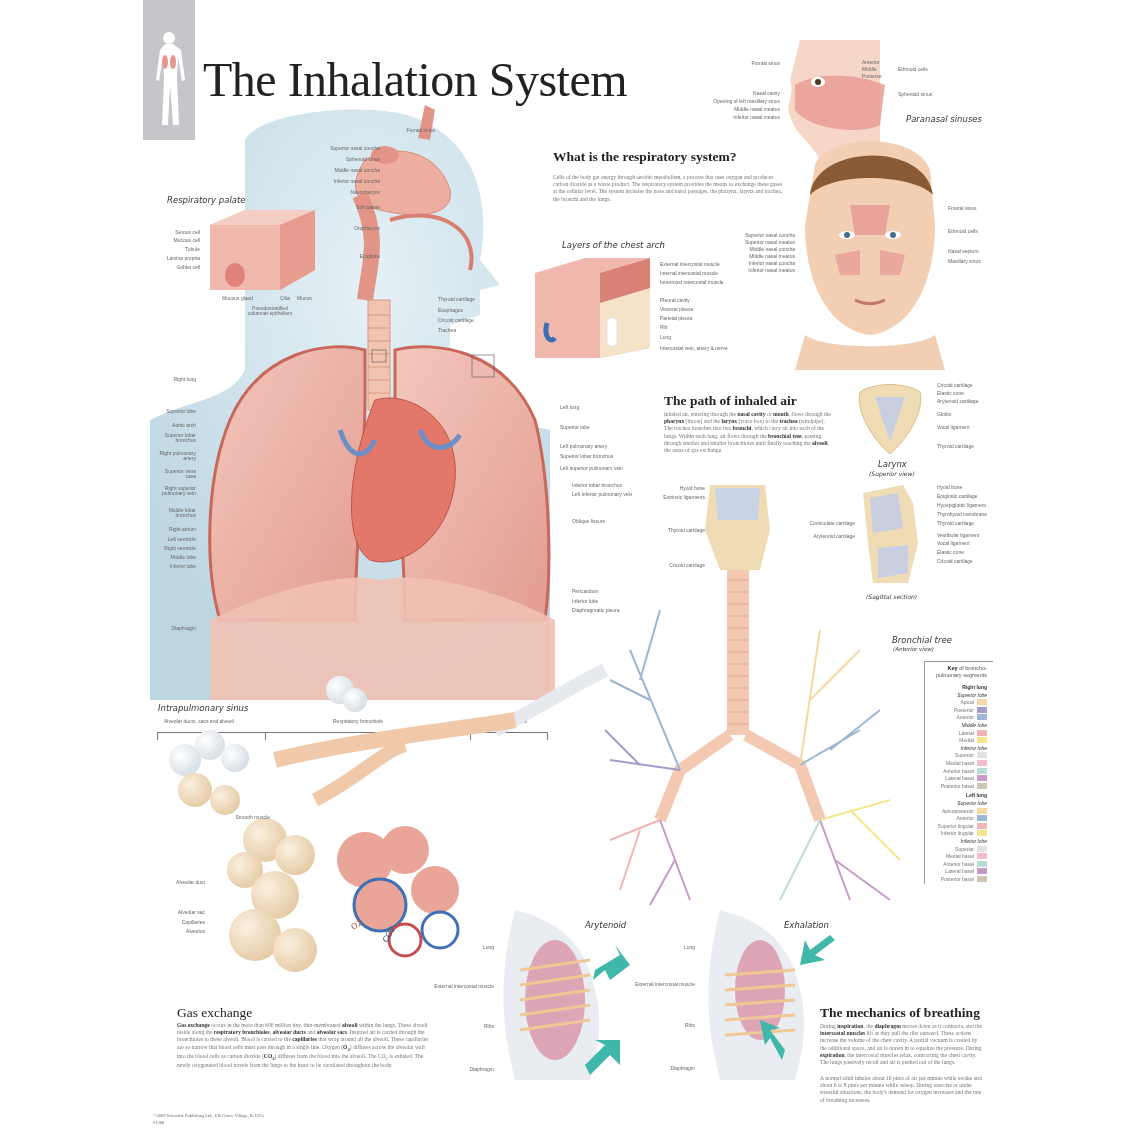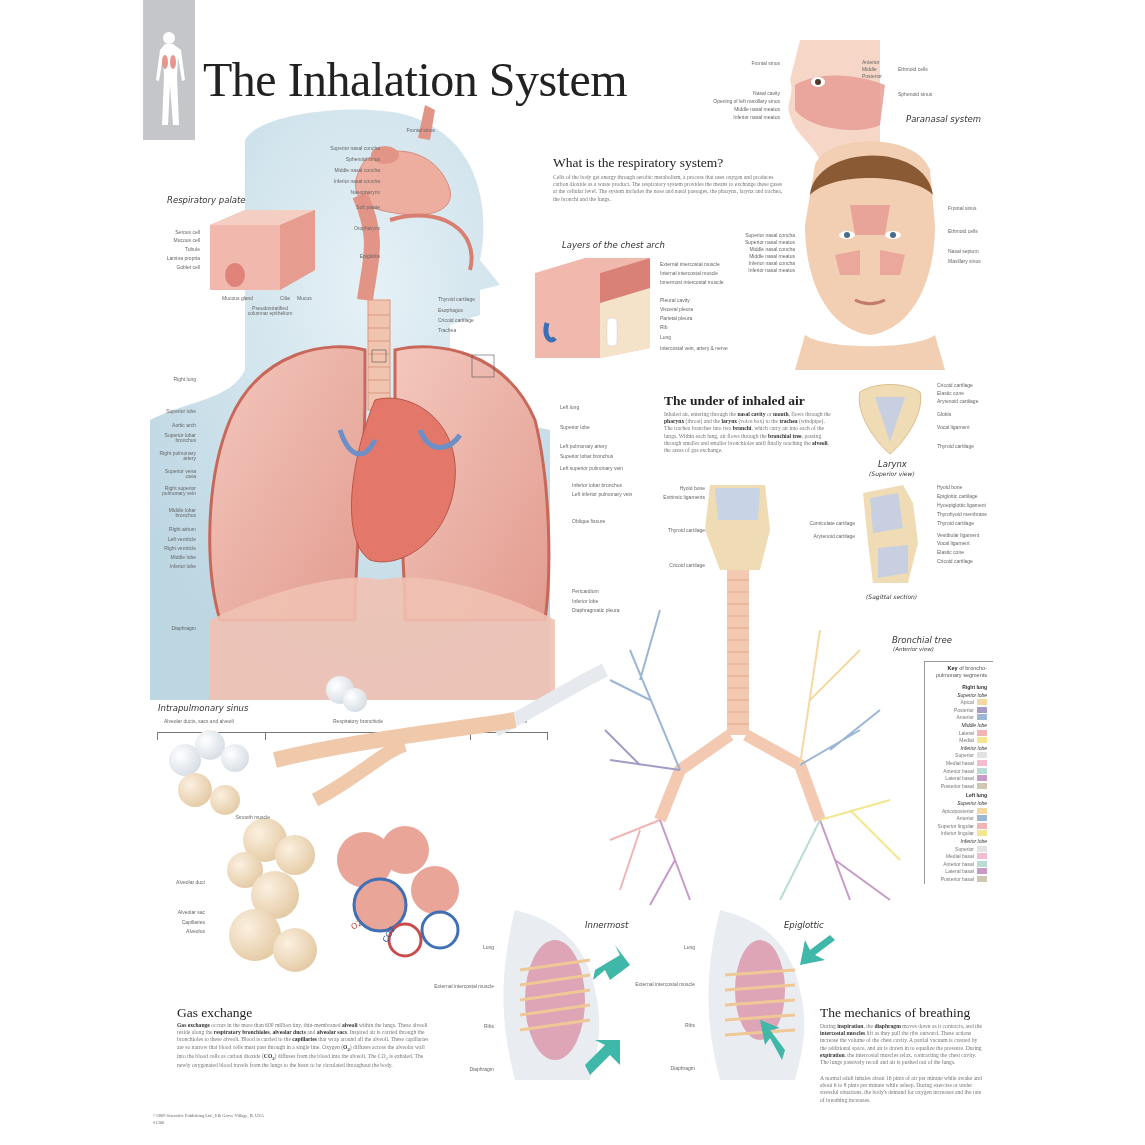"Paranasal system" div.italic-cap { text: system -> sinuses }
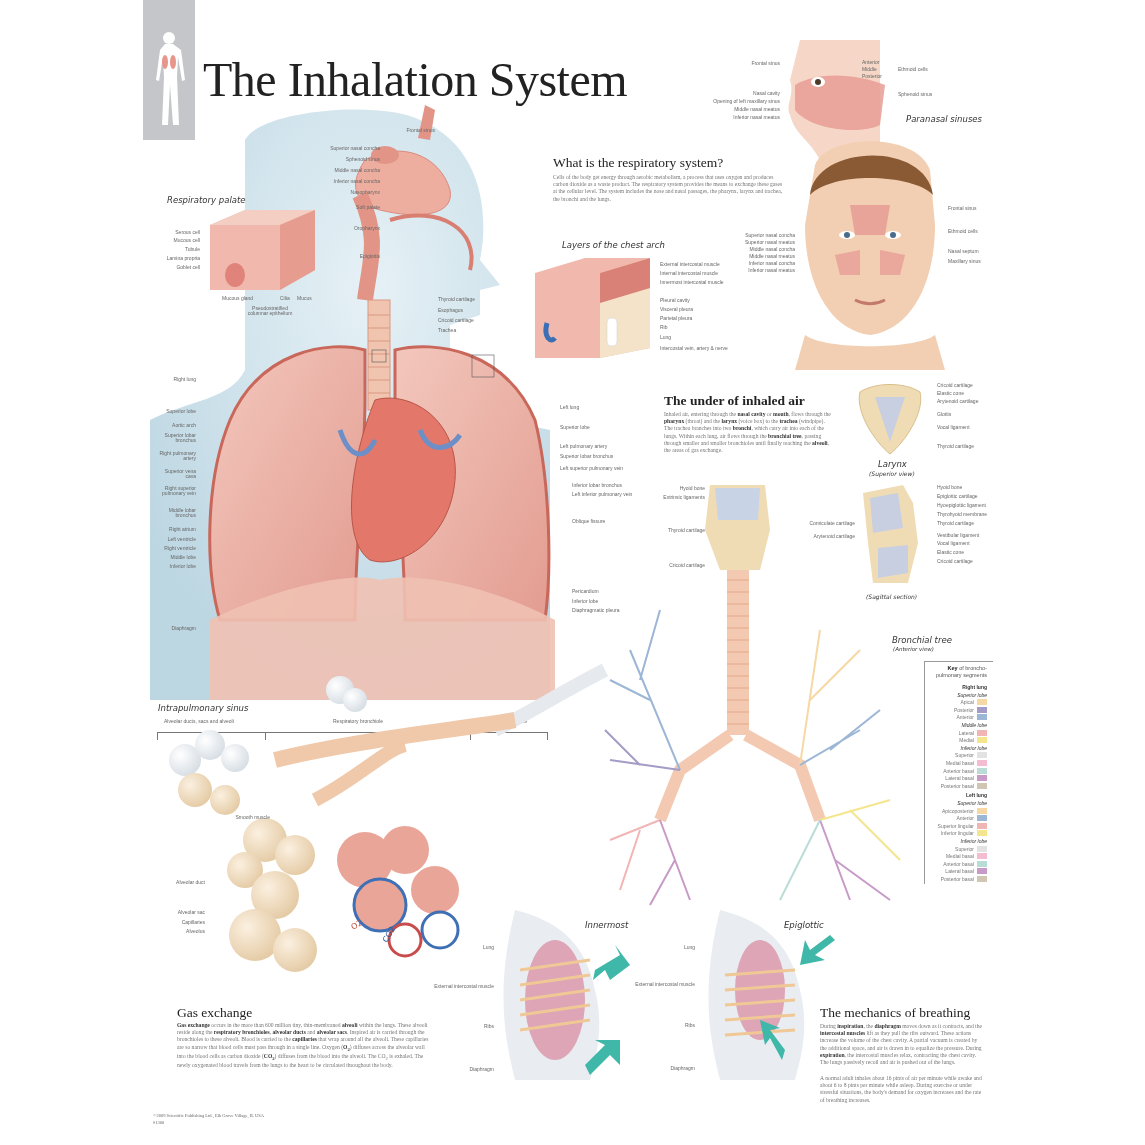"What is the respiratory system?" h2.serif-title { font-weight: normal -> bold; top: 155px -> 149px }
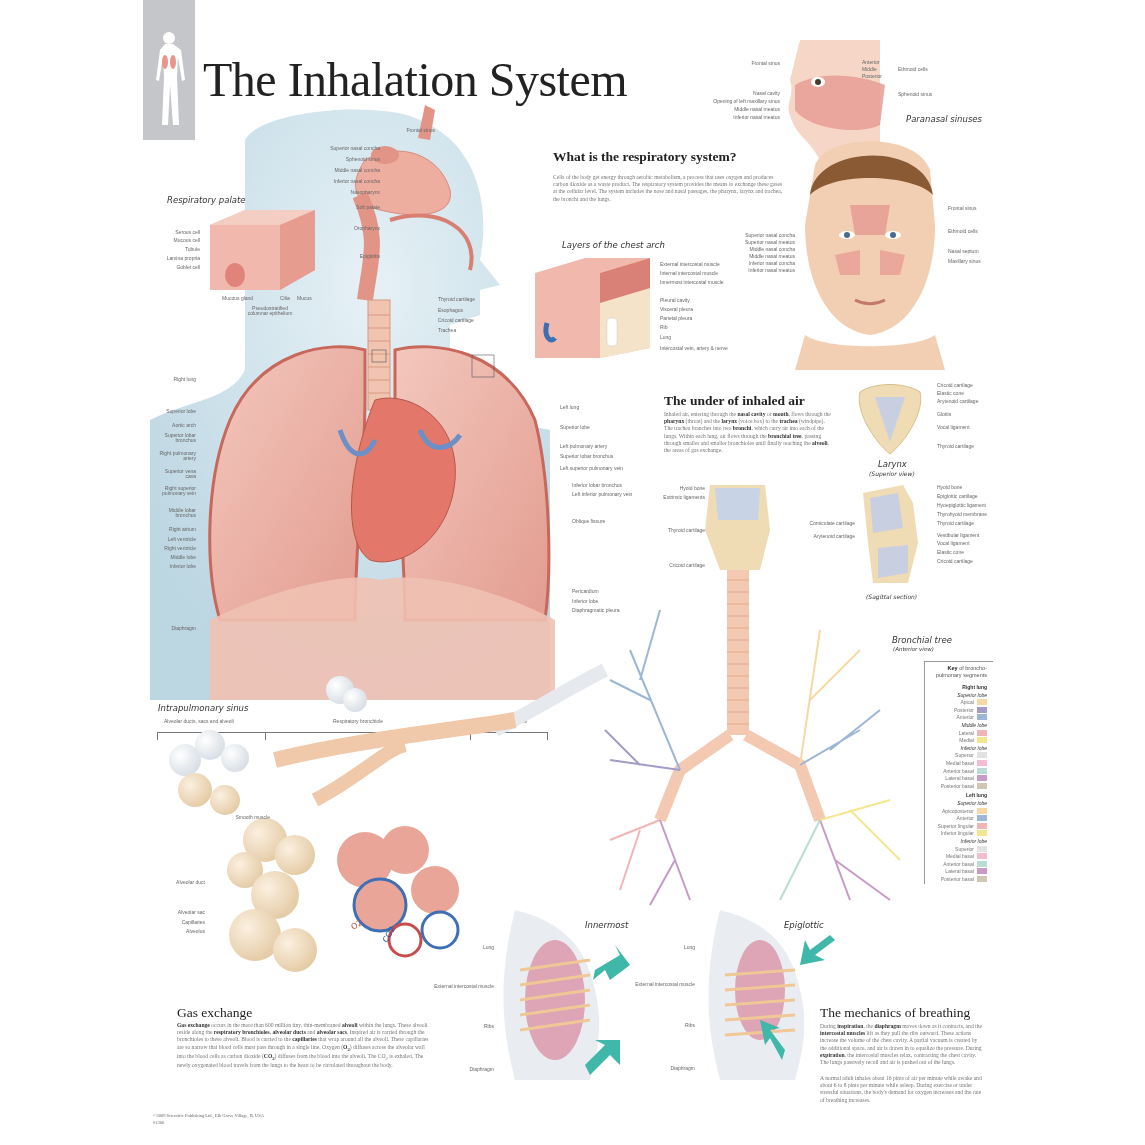"The under of inhaled air" h2.serif-title { text: under -> path }
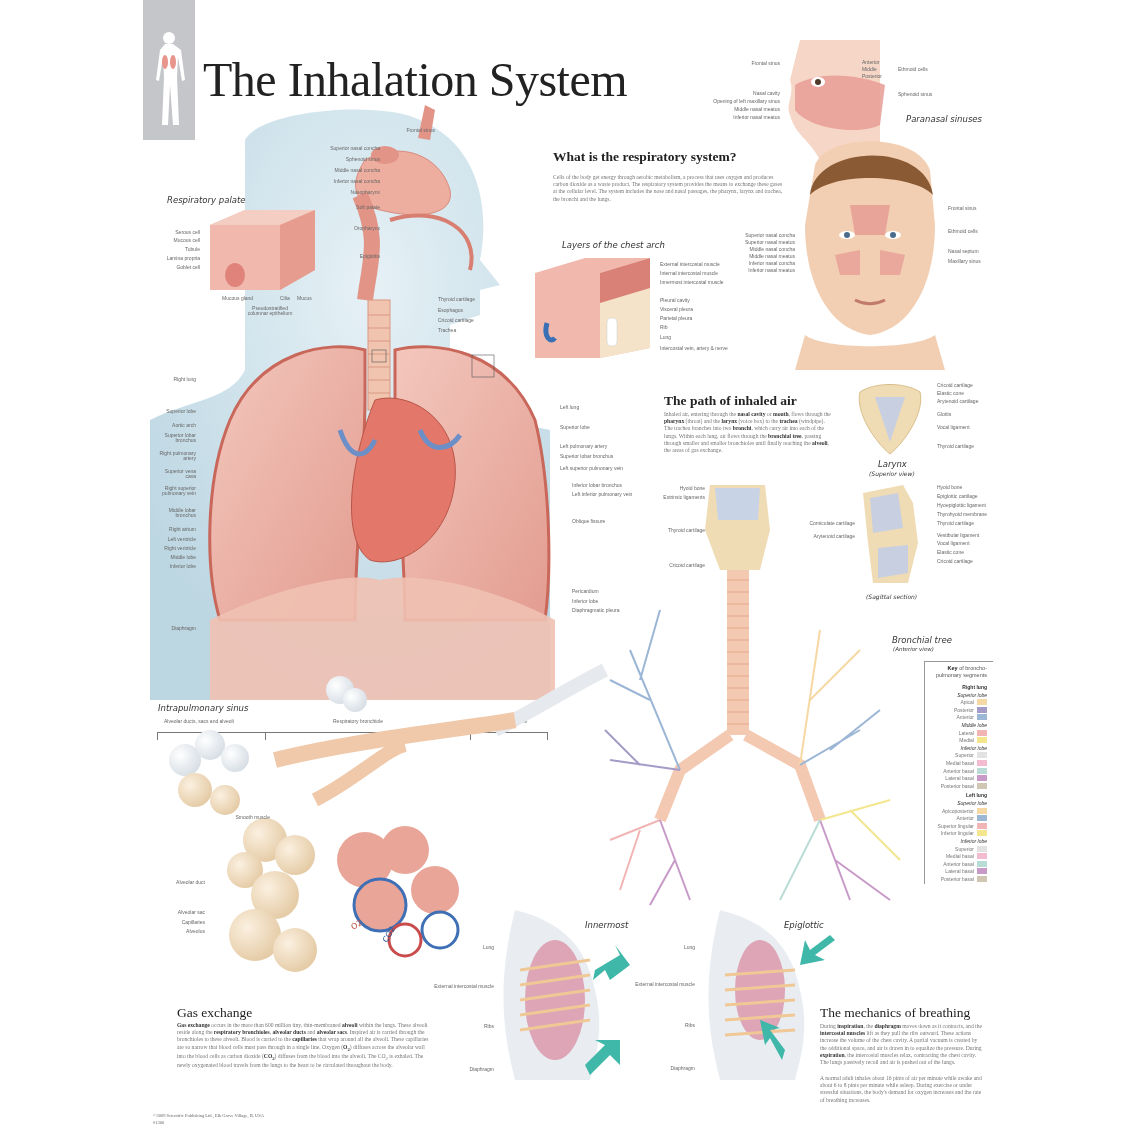"Innermost" div.italic-cap { text: Innermost -> Arytenoid }
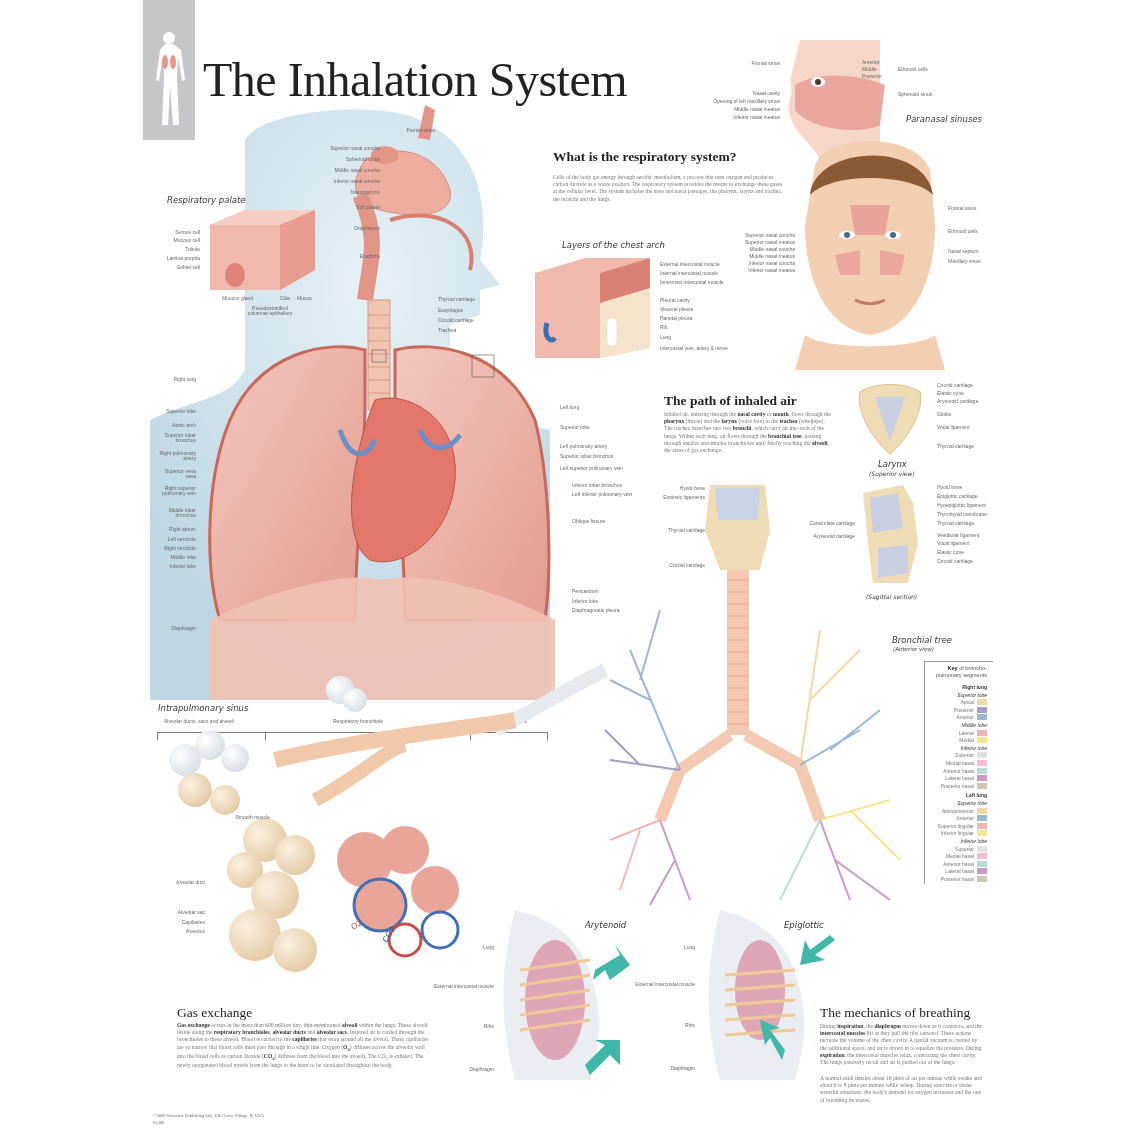"Epiglottic" div.italic-cap { text: Epiglottic -> Exhalation }
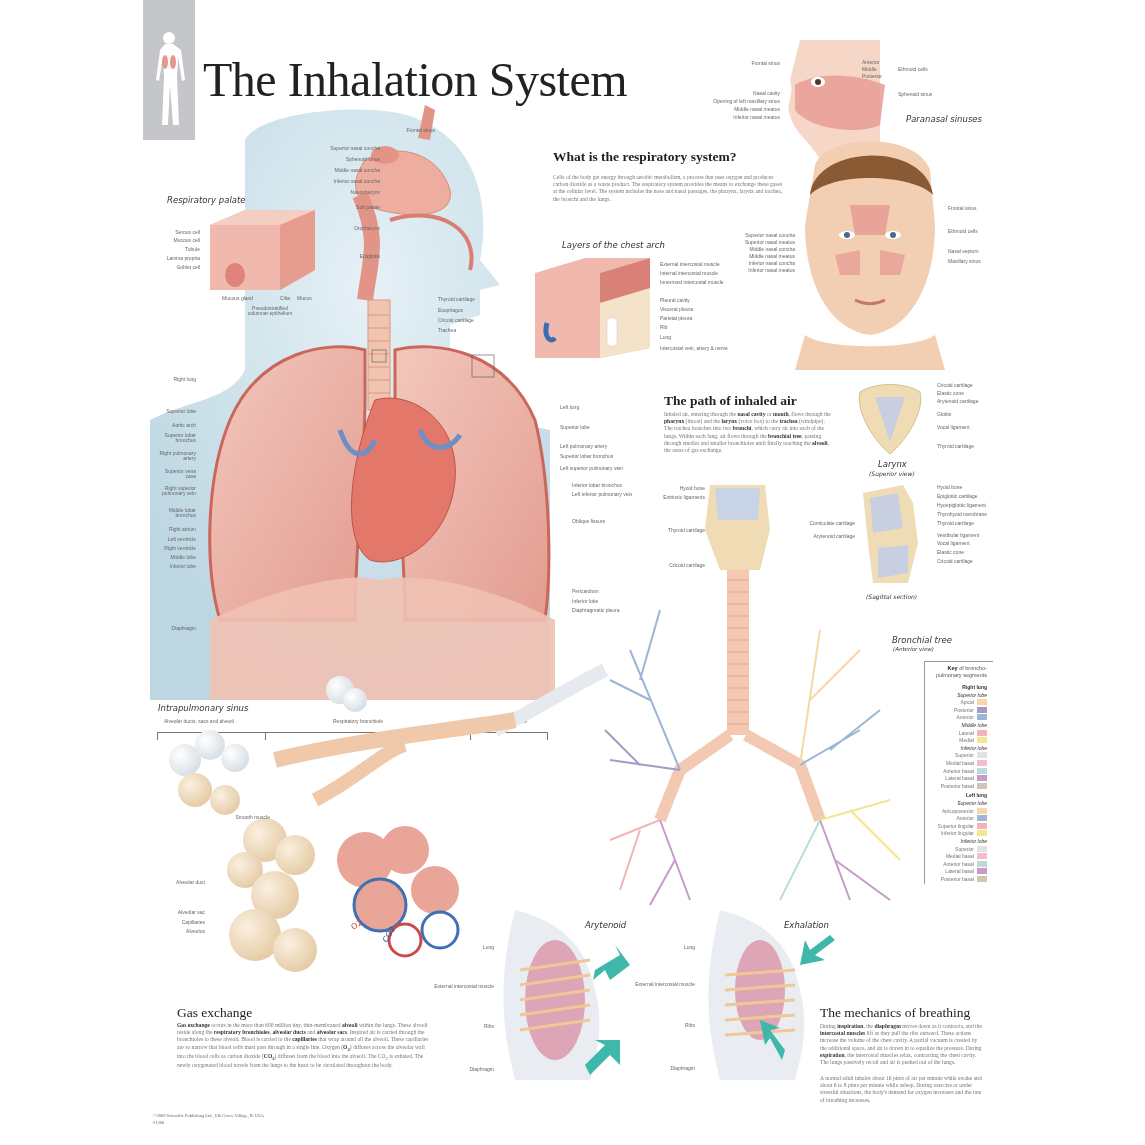"The mechanics of breathing" h2.serif-title { font-weight: normal -> bold }
